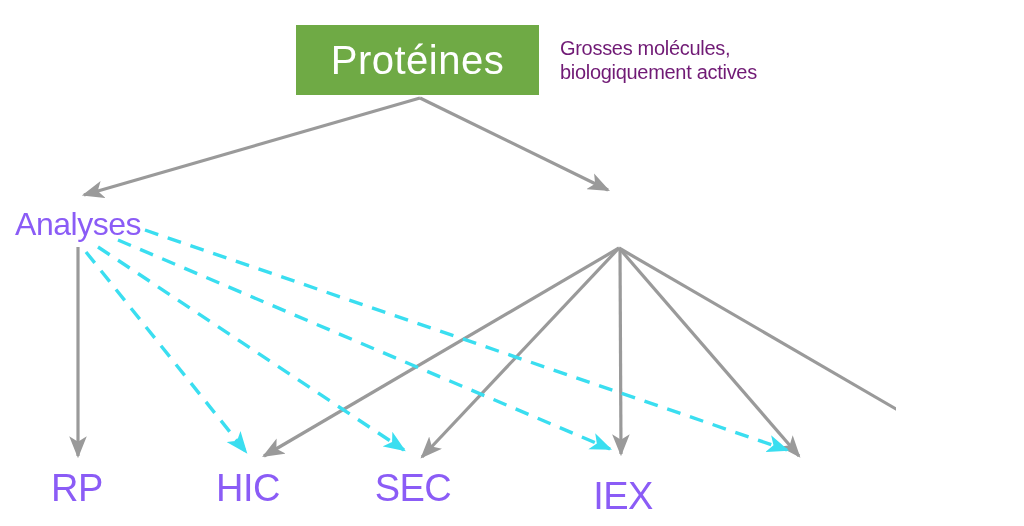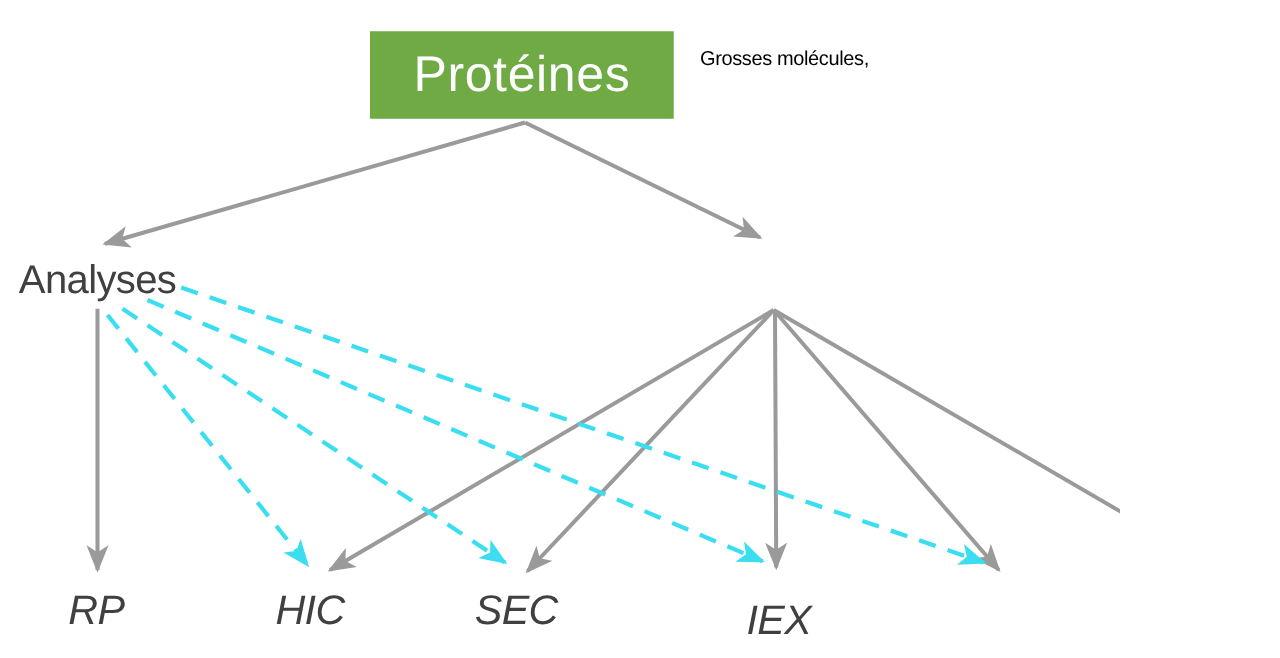"Grosses molécules," .annotation { color: #000000 -> #701a75; font-size: 16px -> 20px }
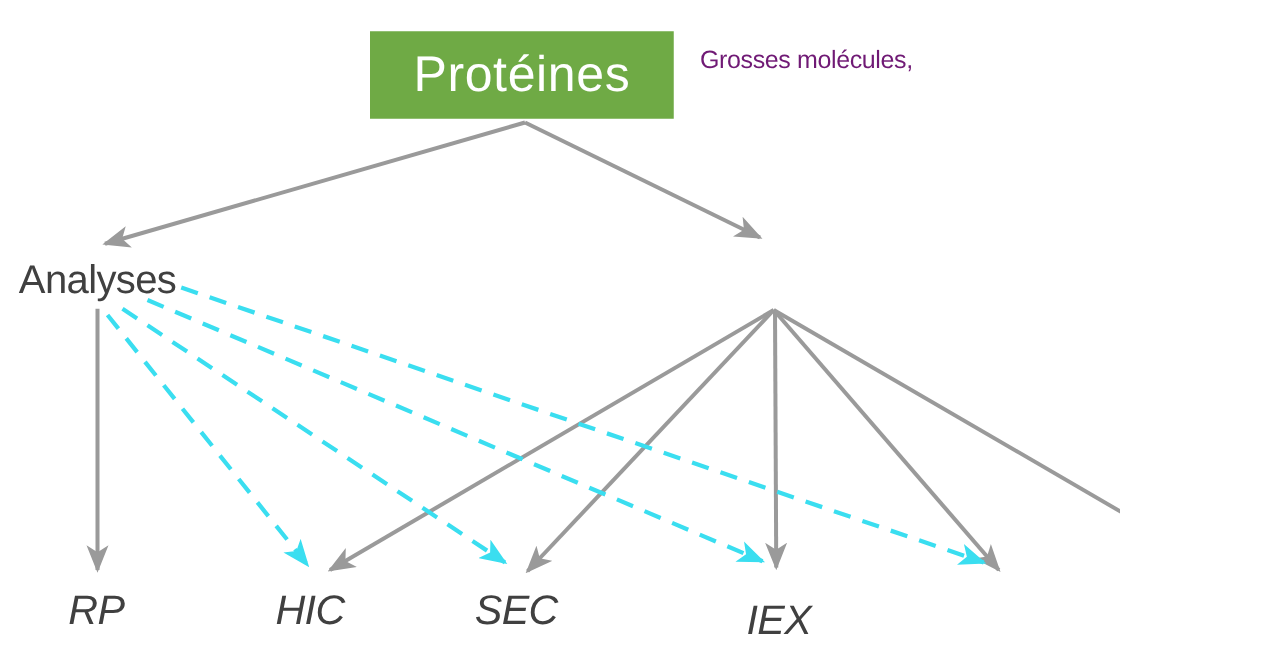"biologiquement actives" div { html: none -> <div>biologiquement actives</div> }
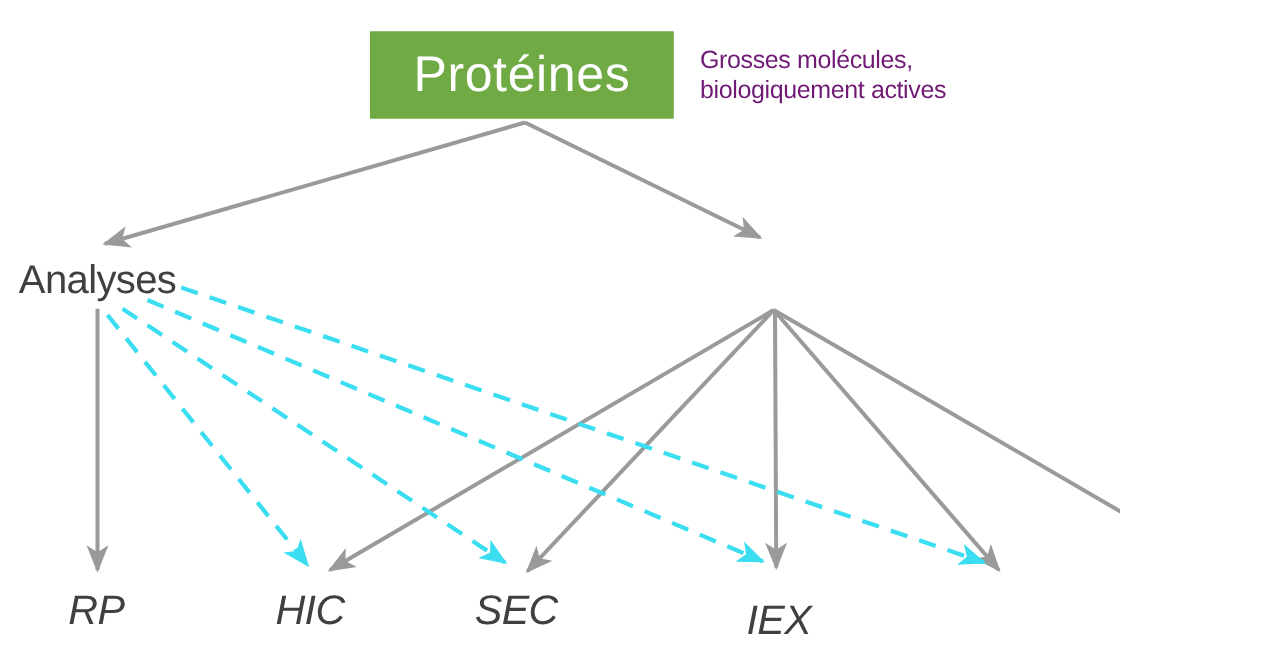"Analyses" .lbl { color: #404040 -> #8b5cf6 }
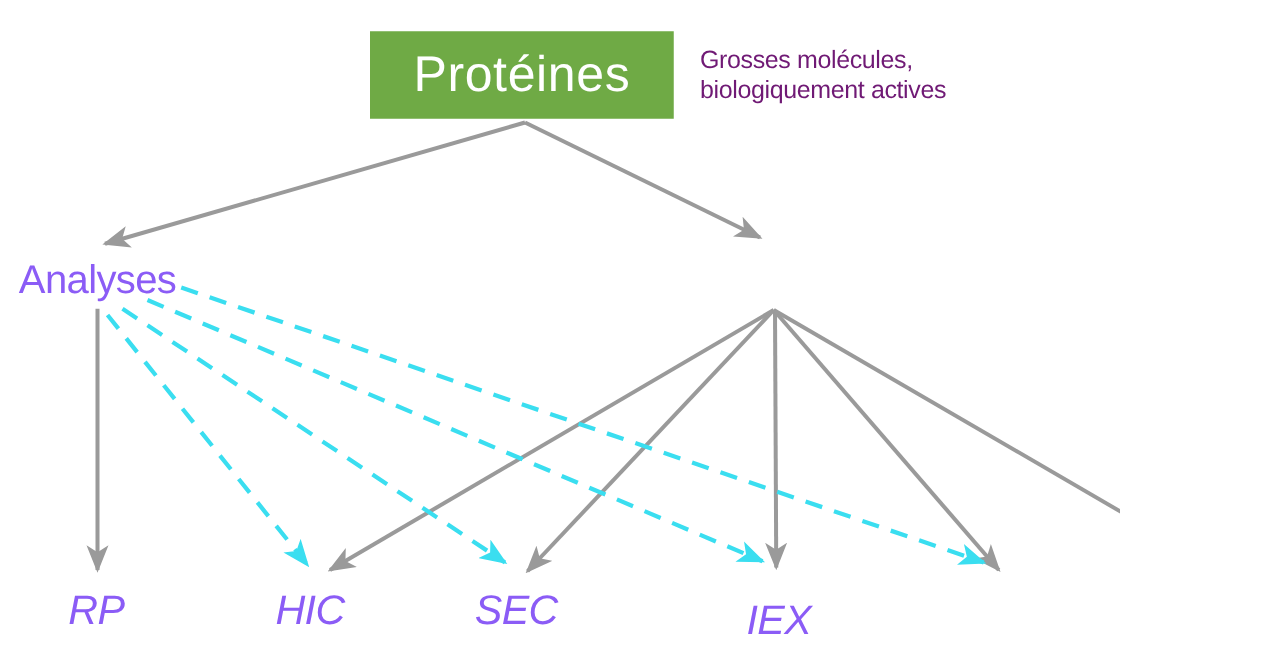"RP" .leaf { font-size: 33px -> 38px; font-style: italic -> none }
